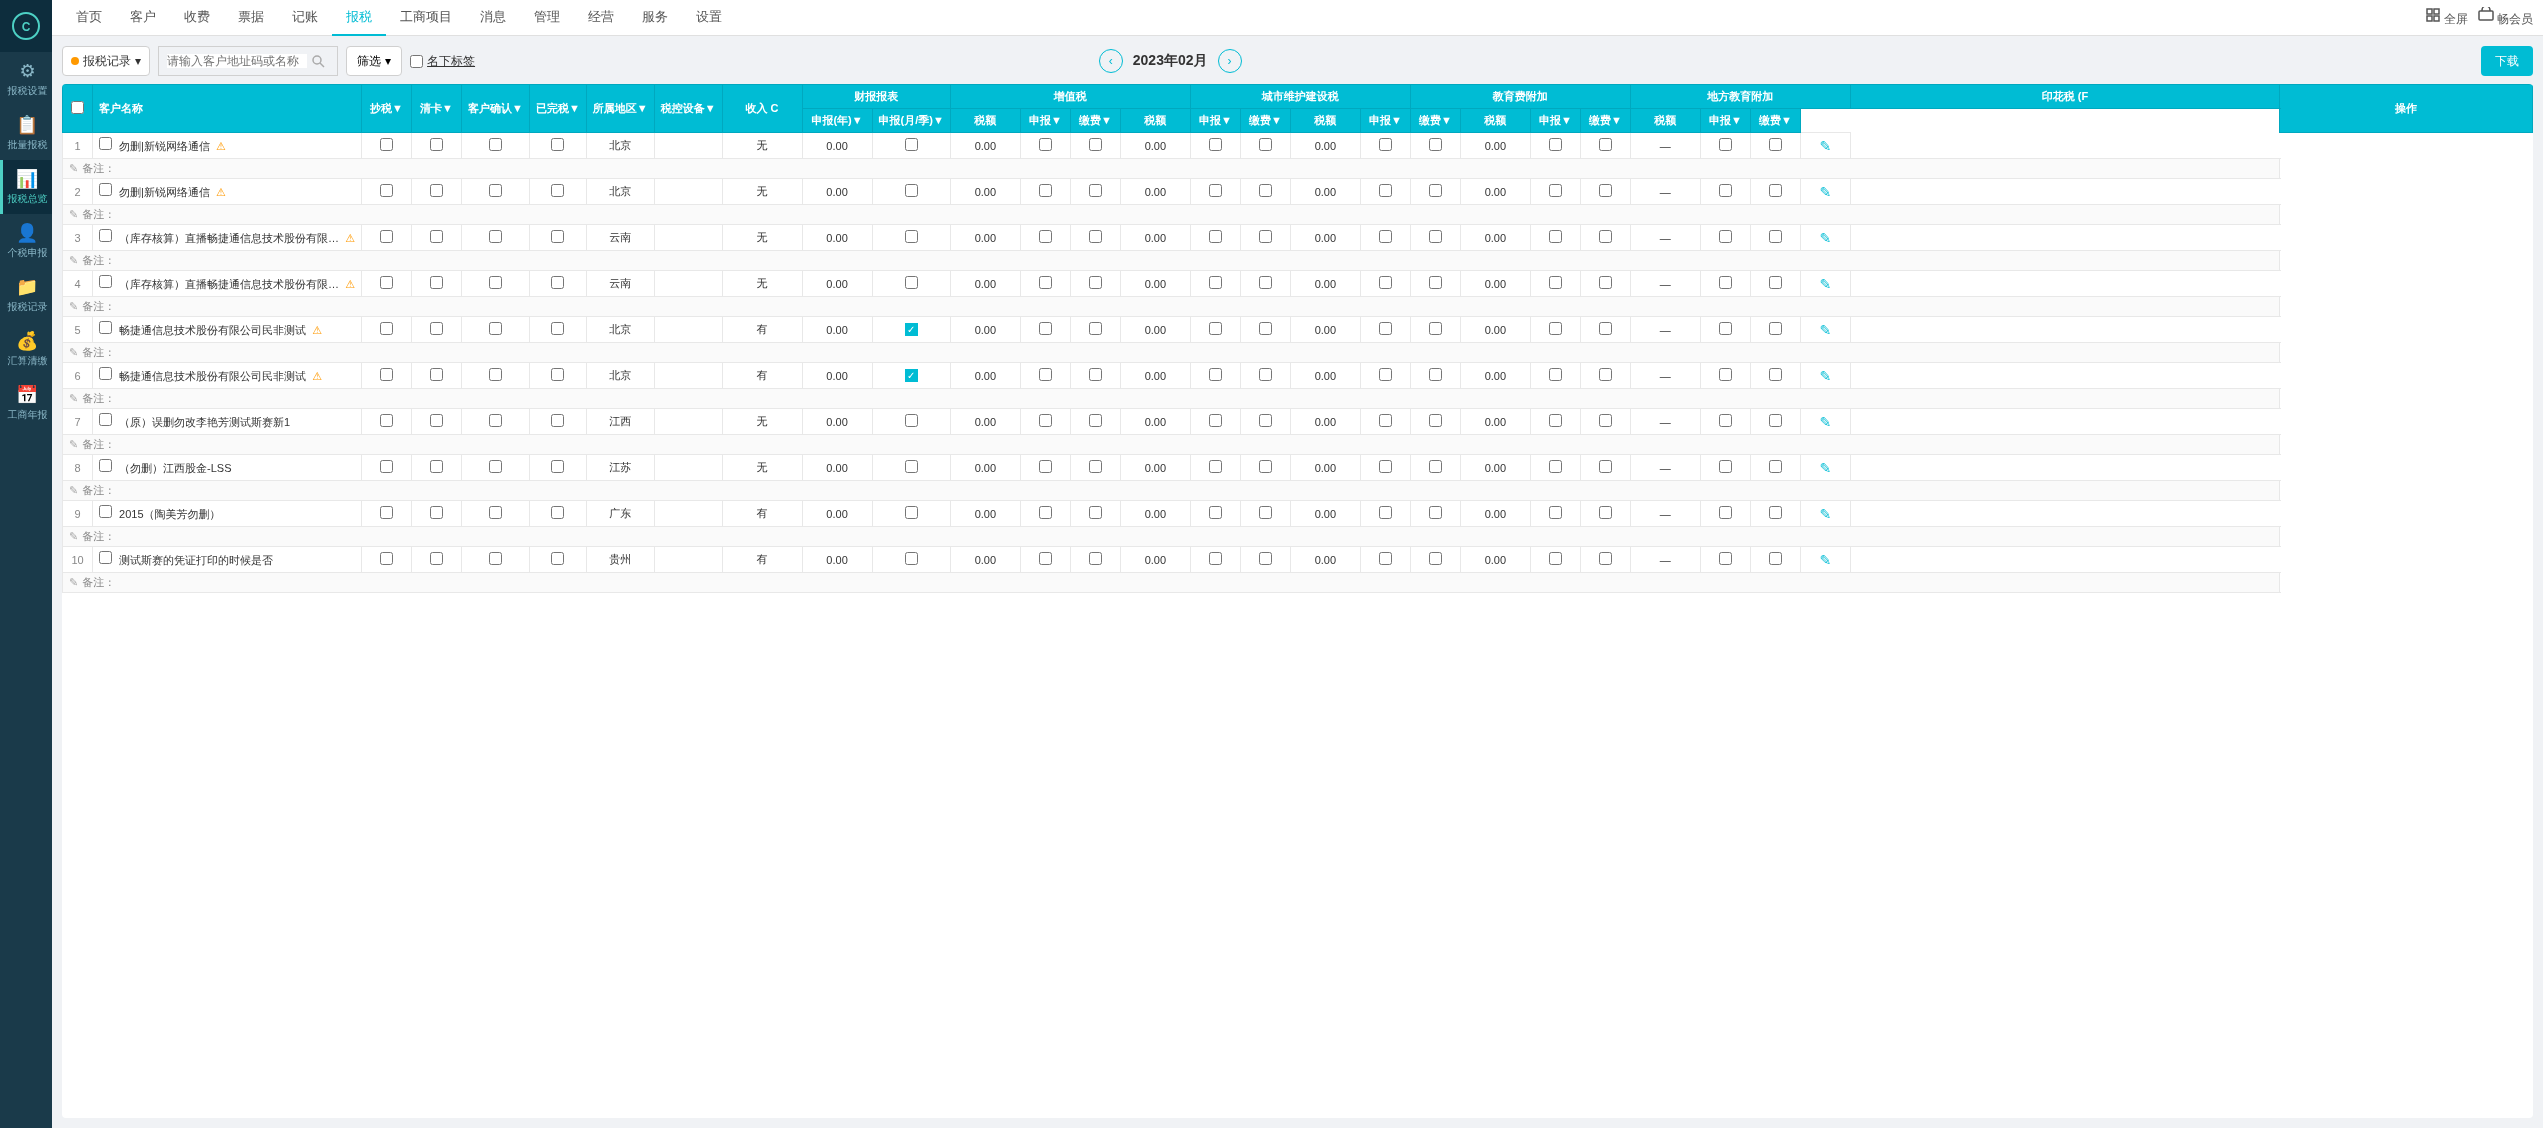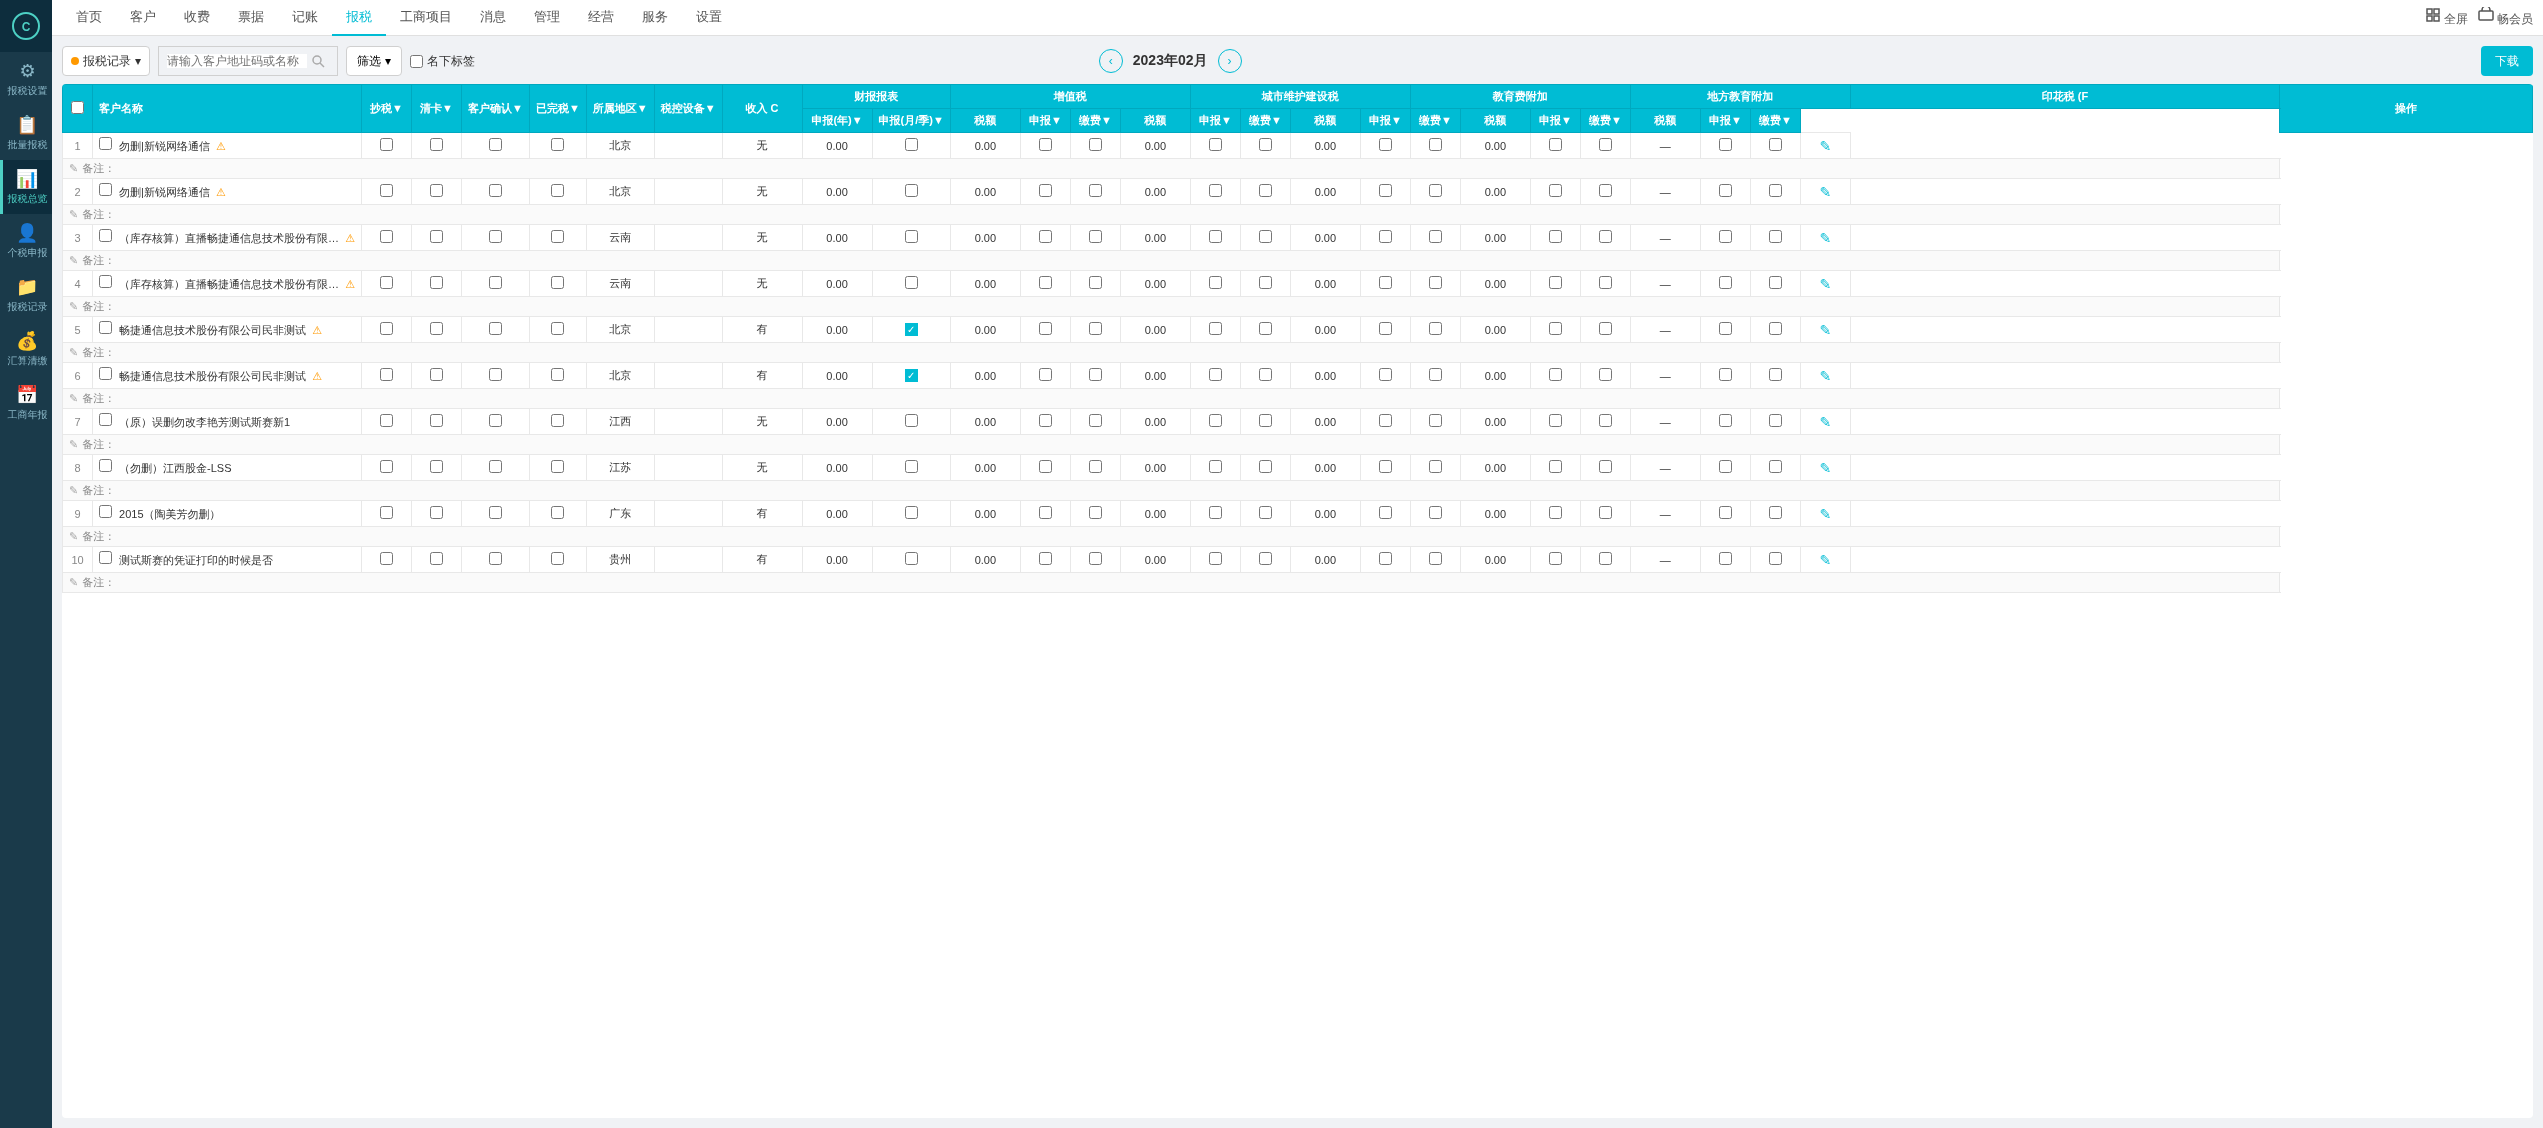"名下标签" .checkbox-label { text-decoration: none -> underline }
